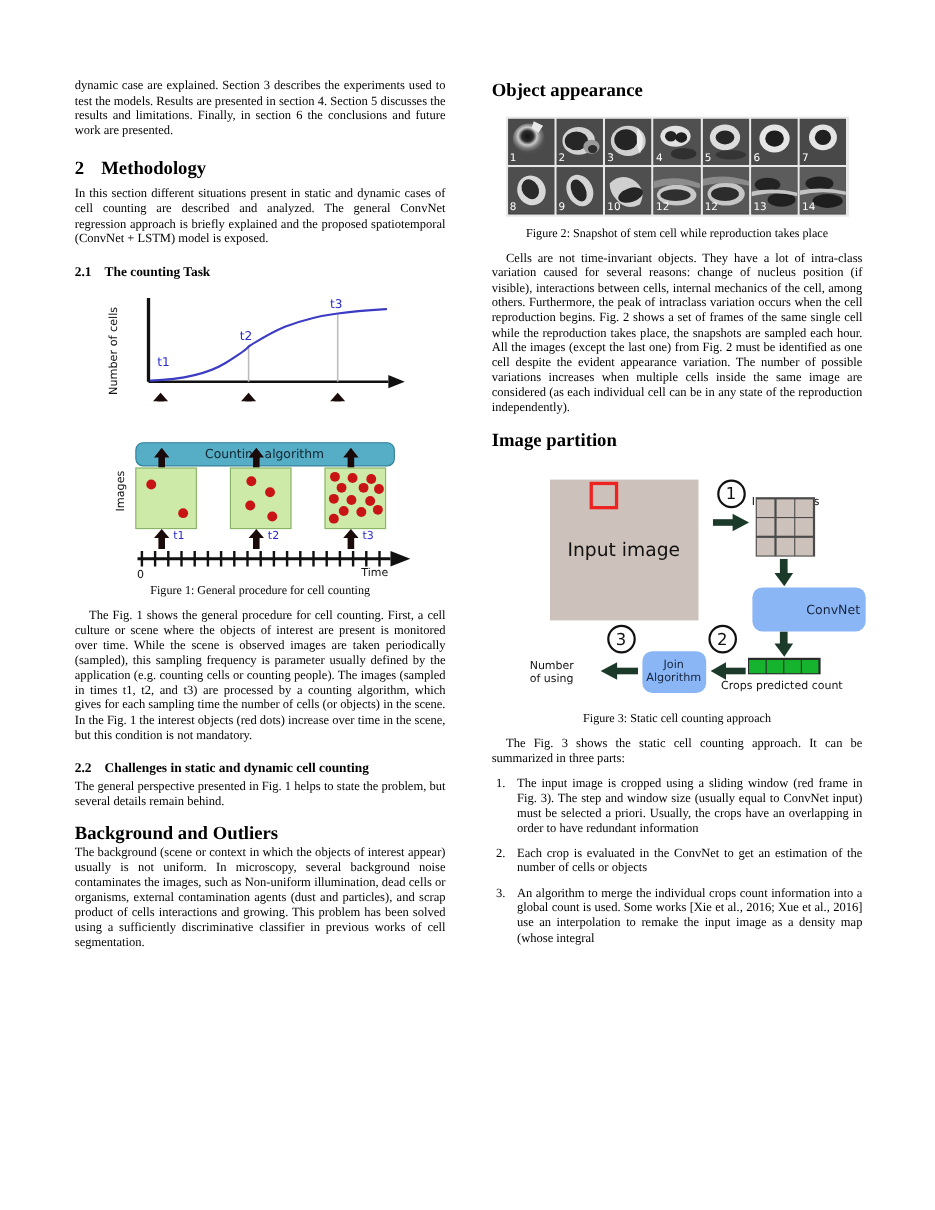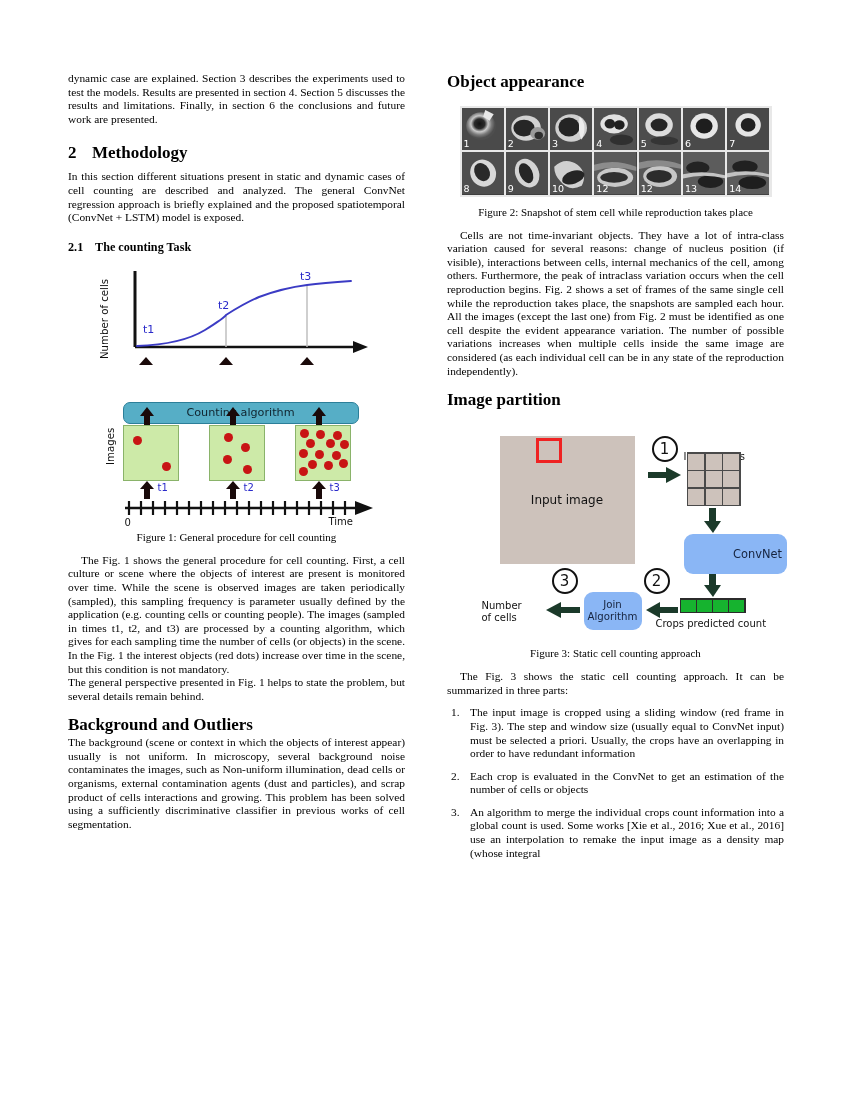"Input image" .inputimg { font-size: 12px -> 17px }
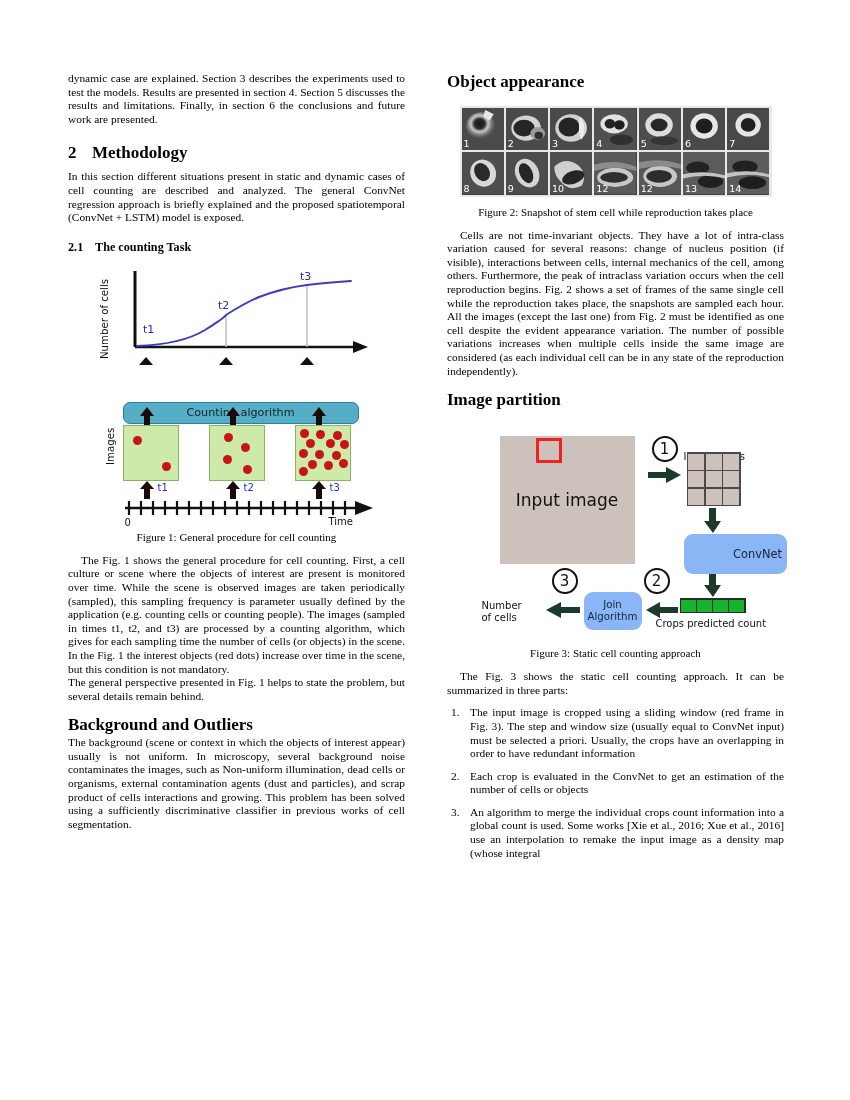"of cells" span.f3text { text: cells -> using }
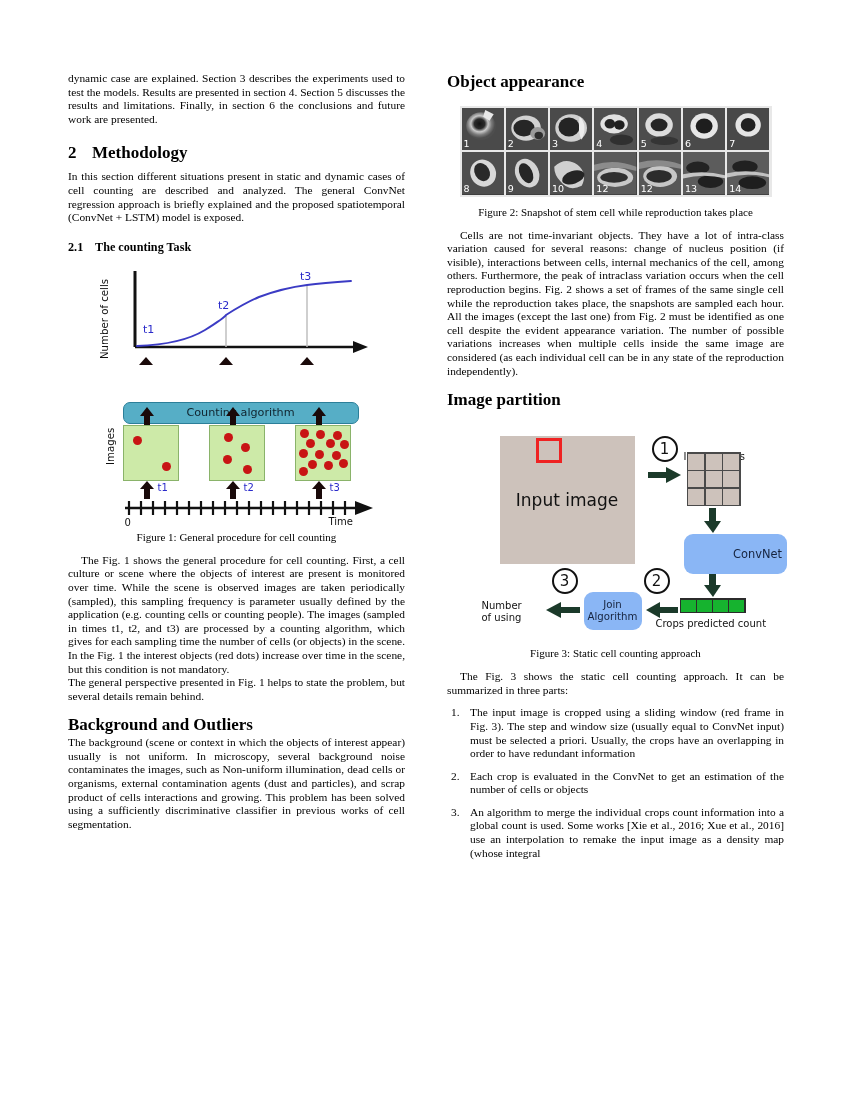"2.2 Challenges in static and" h3.subsection { html: none -> <h3> <span>2.2</span><span>Challenges in static and dynamic cell counting</span> </h3> }
